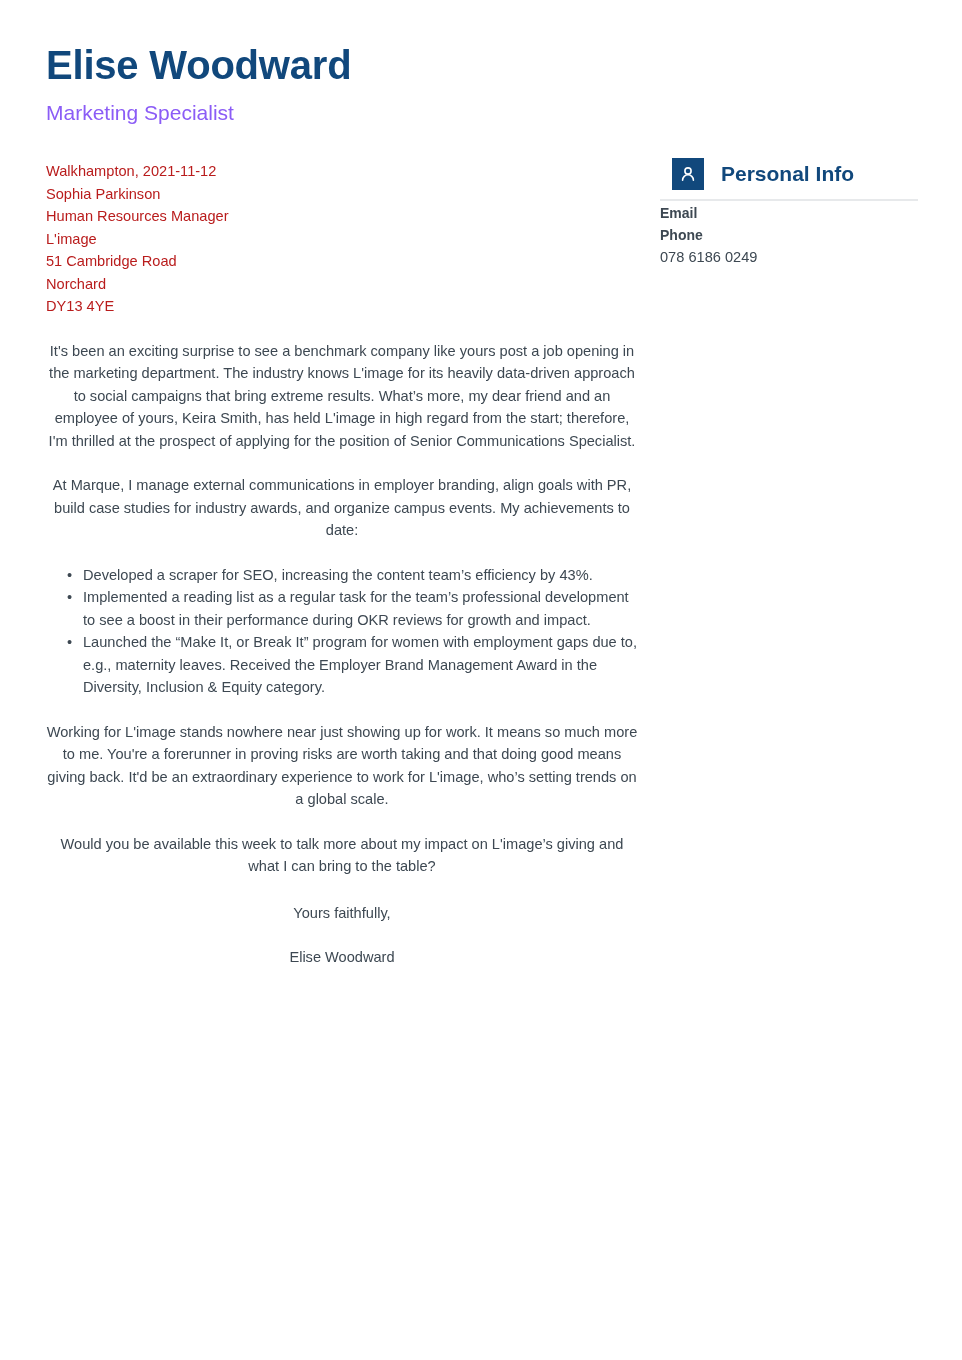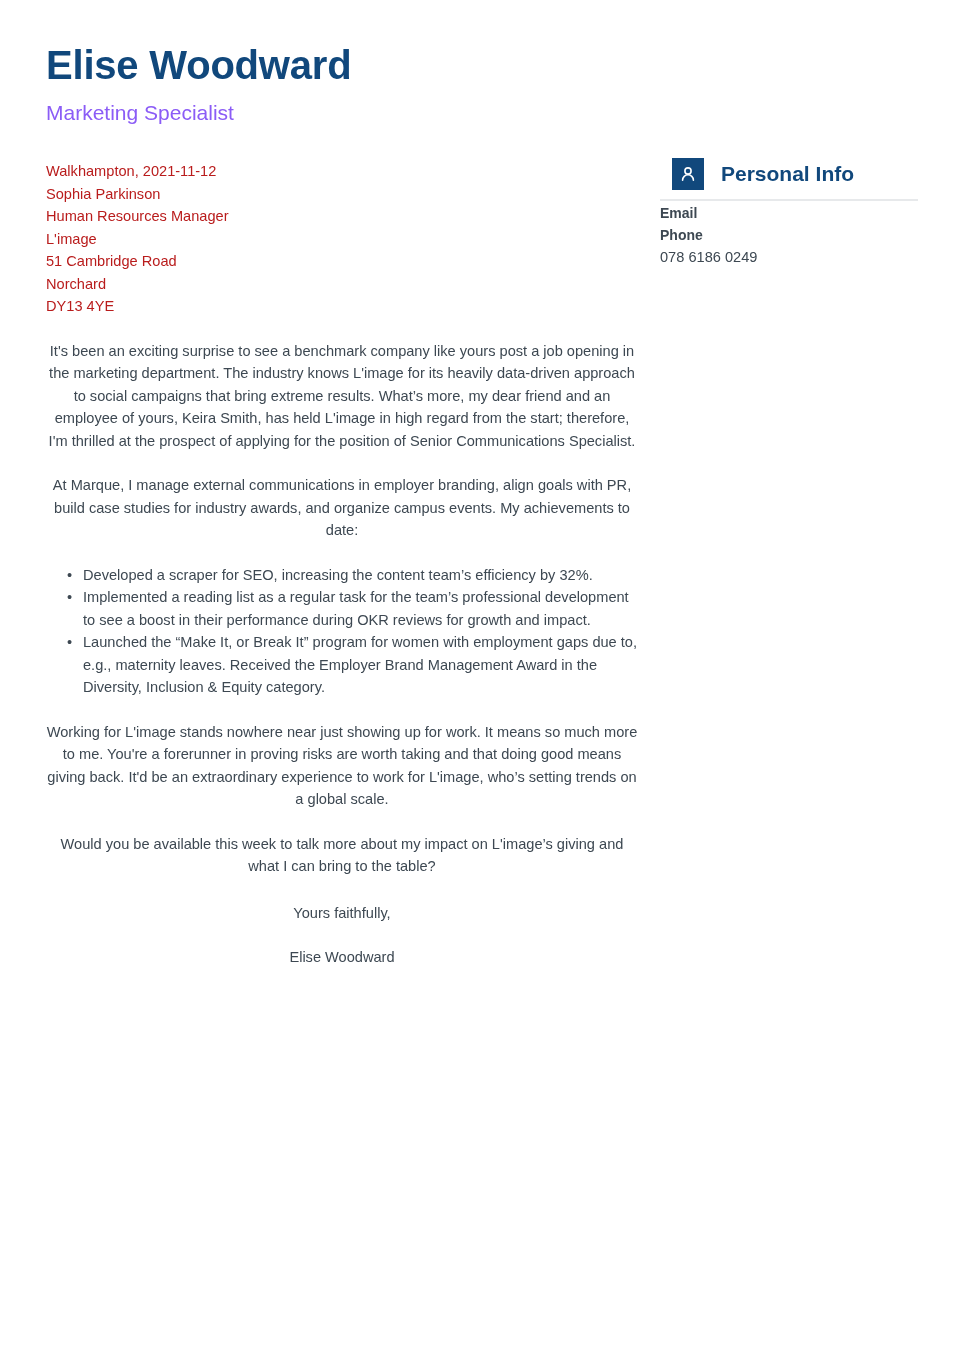"Developed a scraper for SEO," li { text: 32% -> 43% }
